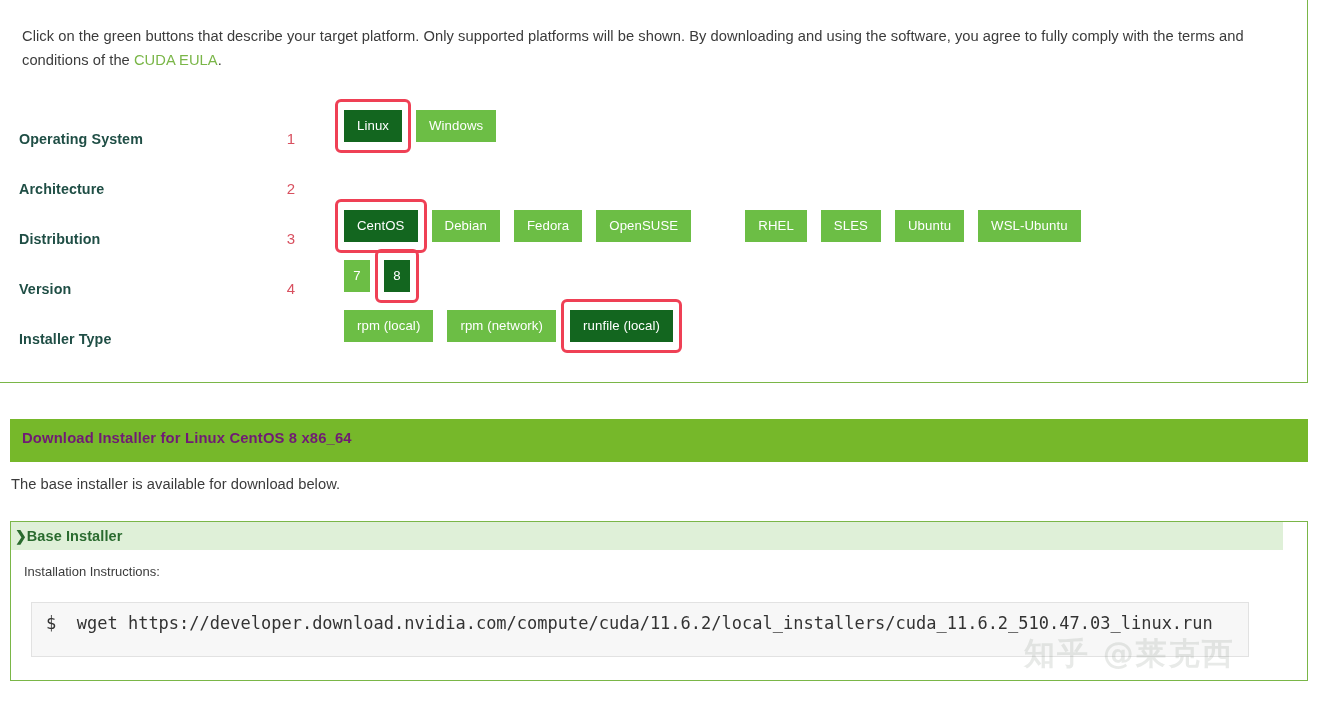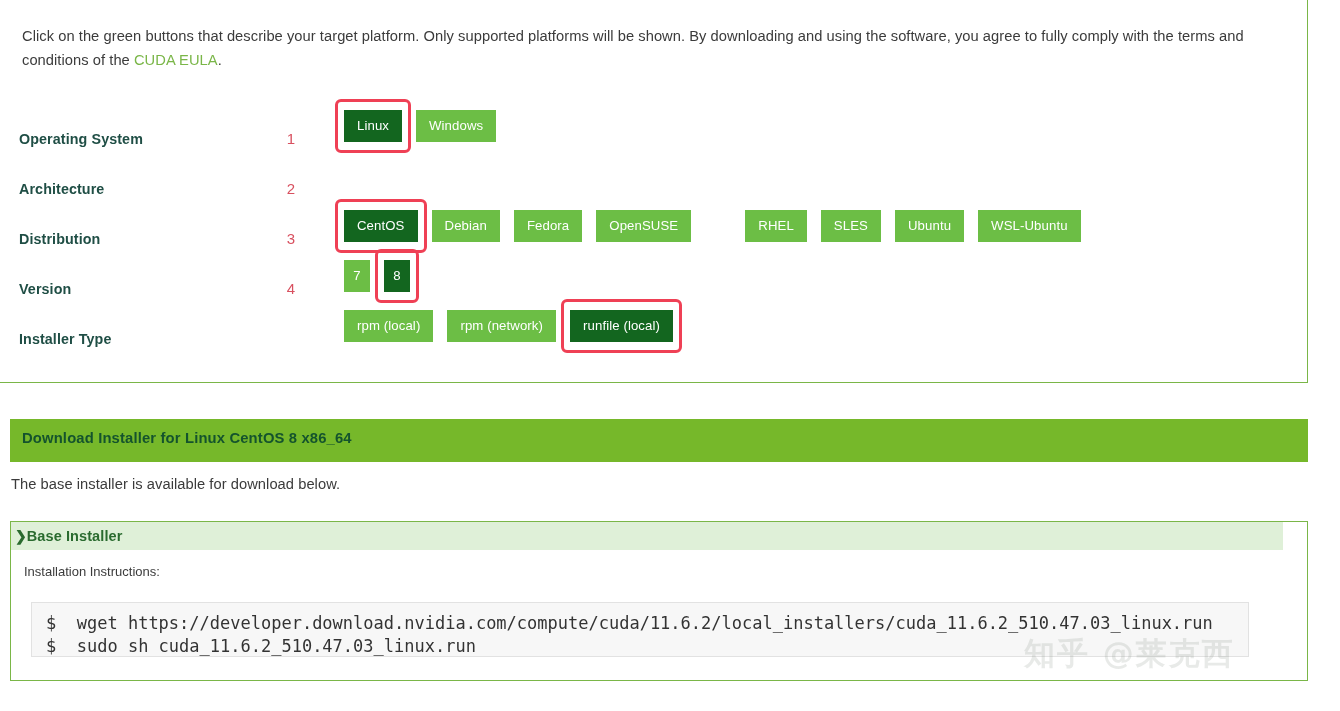"Download Installer for Linux CentOS" .download-bar-title { color: #14532d -> #701a75 }
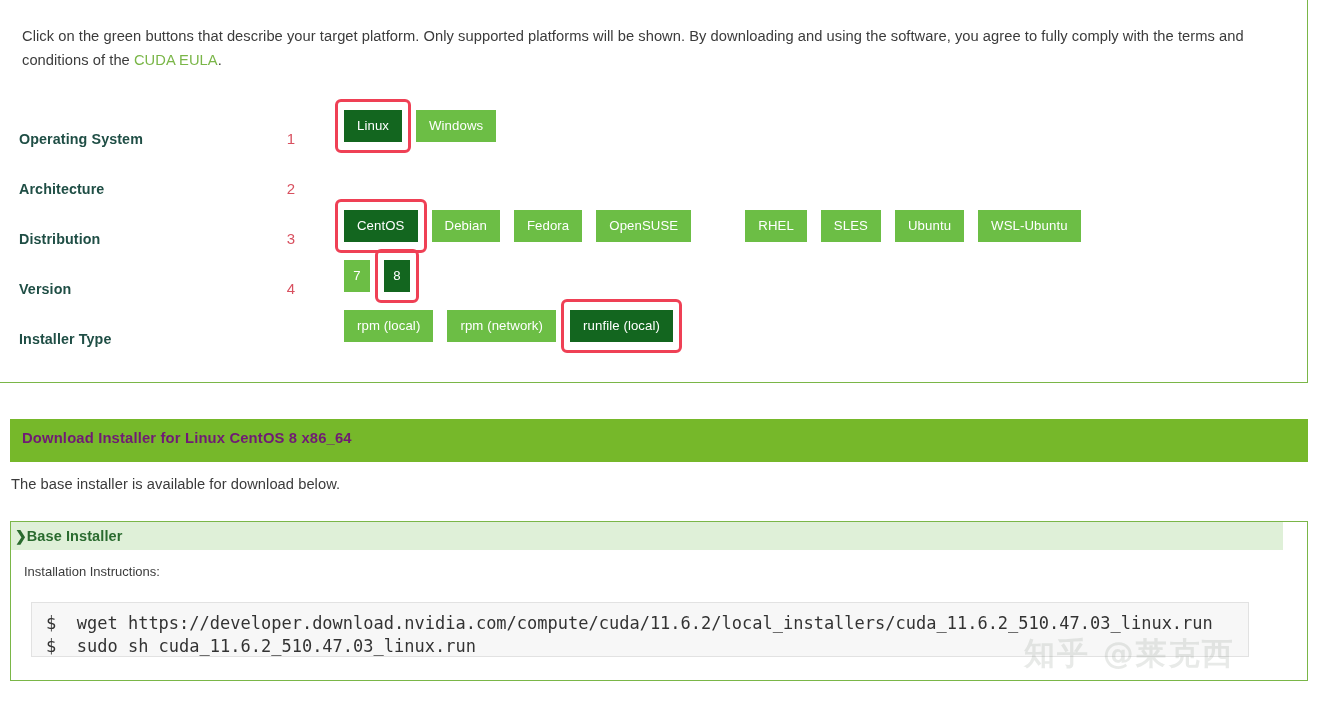"$ sudo sh" div.codeline { html: <div><span>$</span> <span>sudo sh cuda_11.6.2_510.47.03_linux.run</span></div> -> none }
